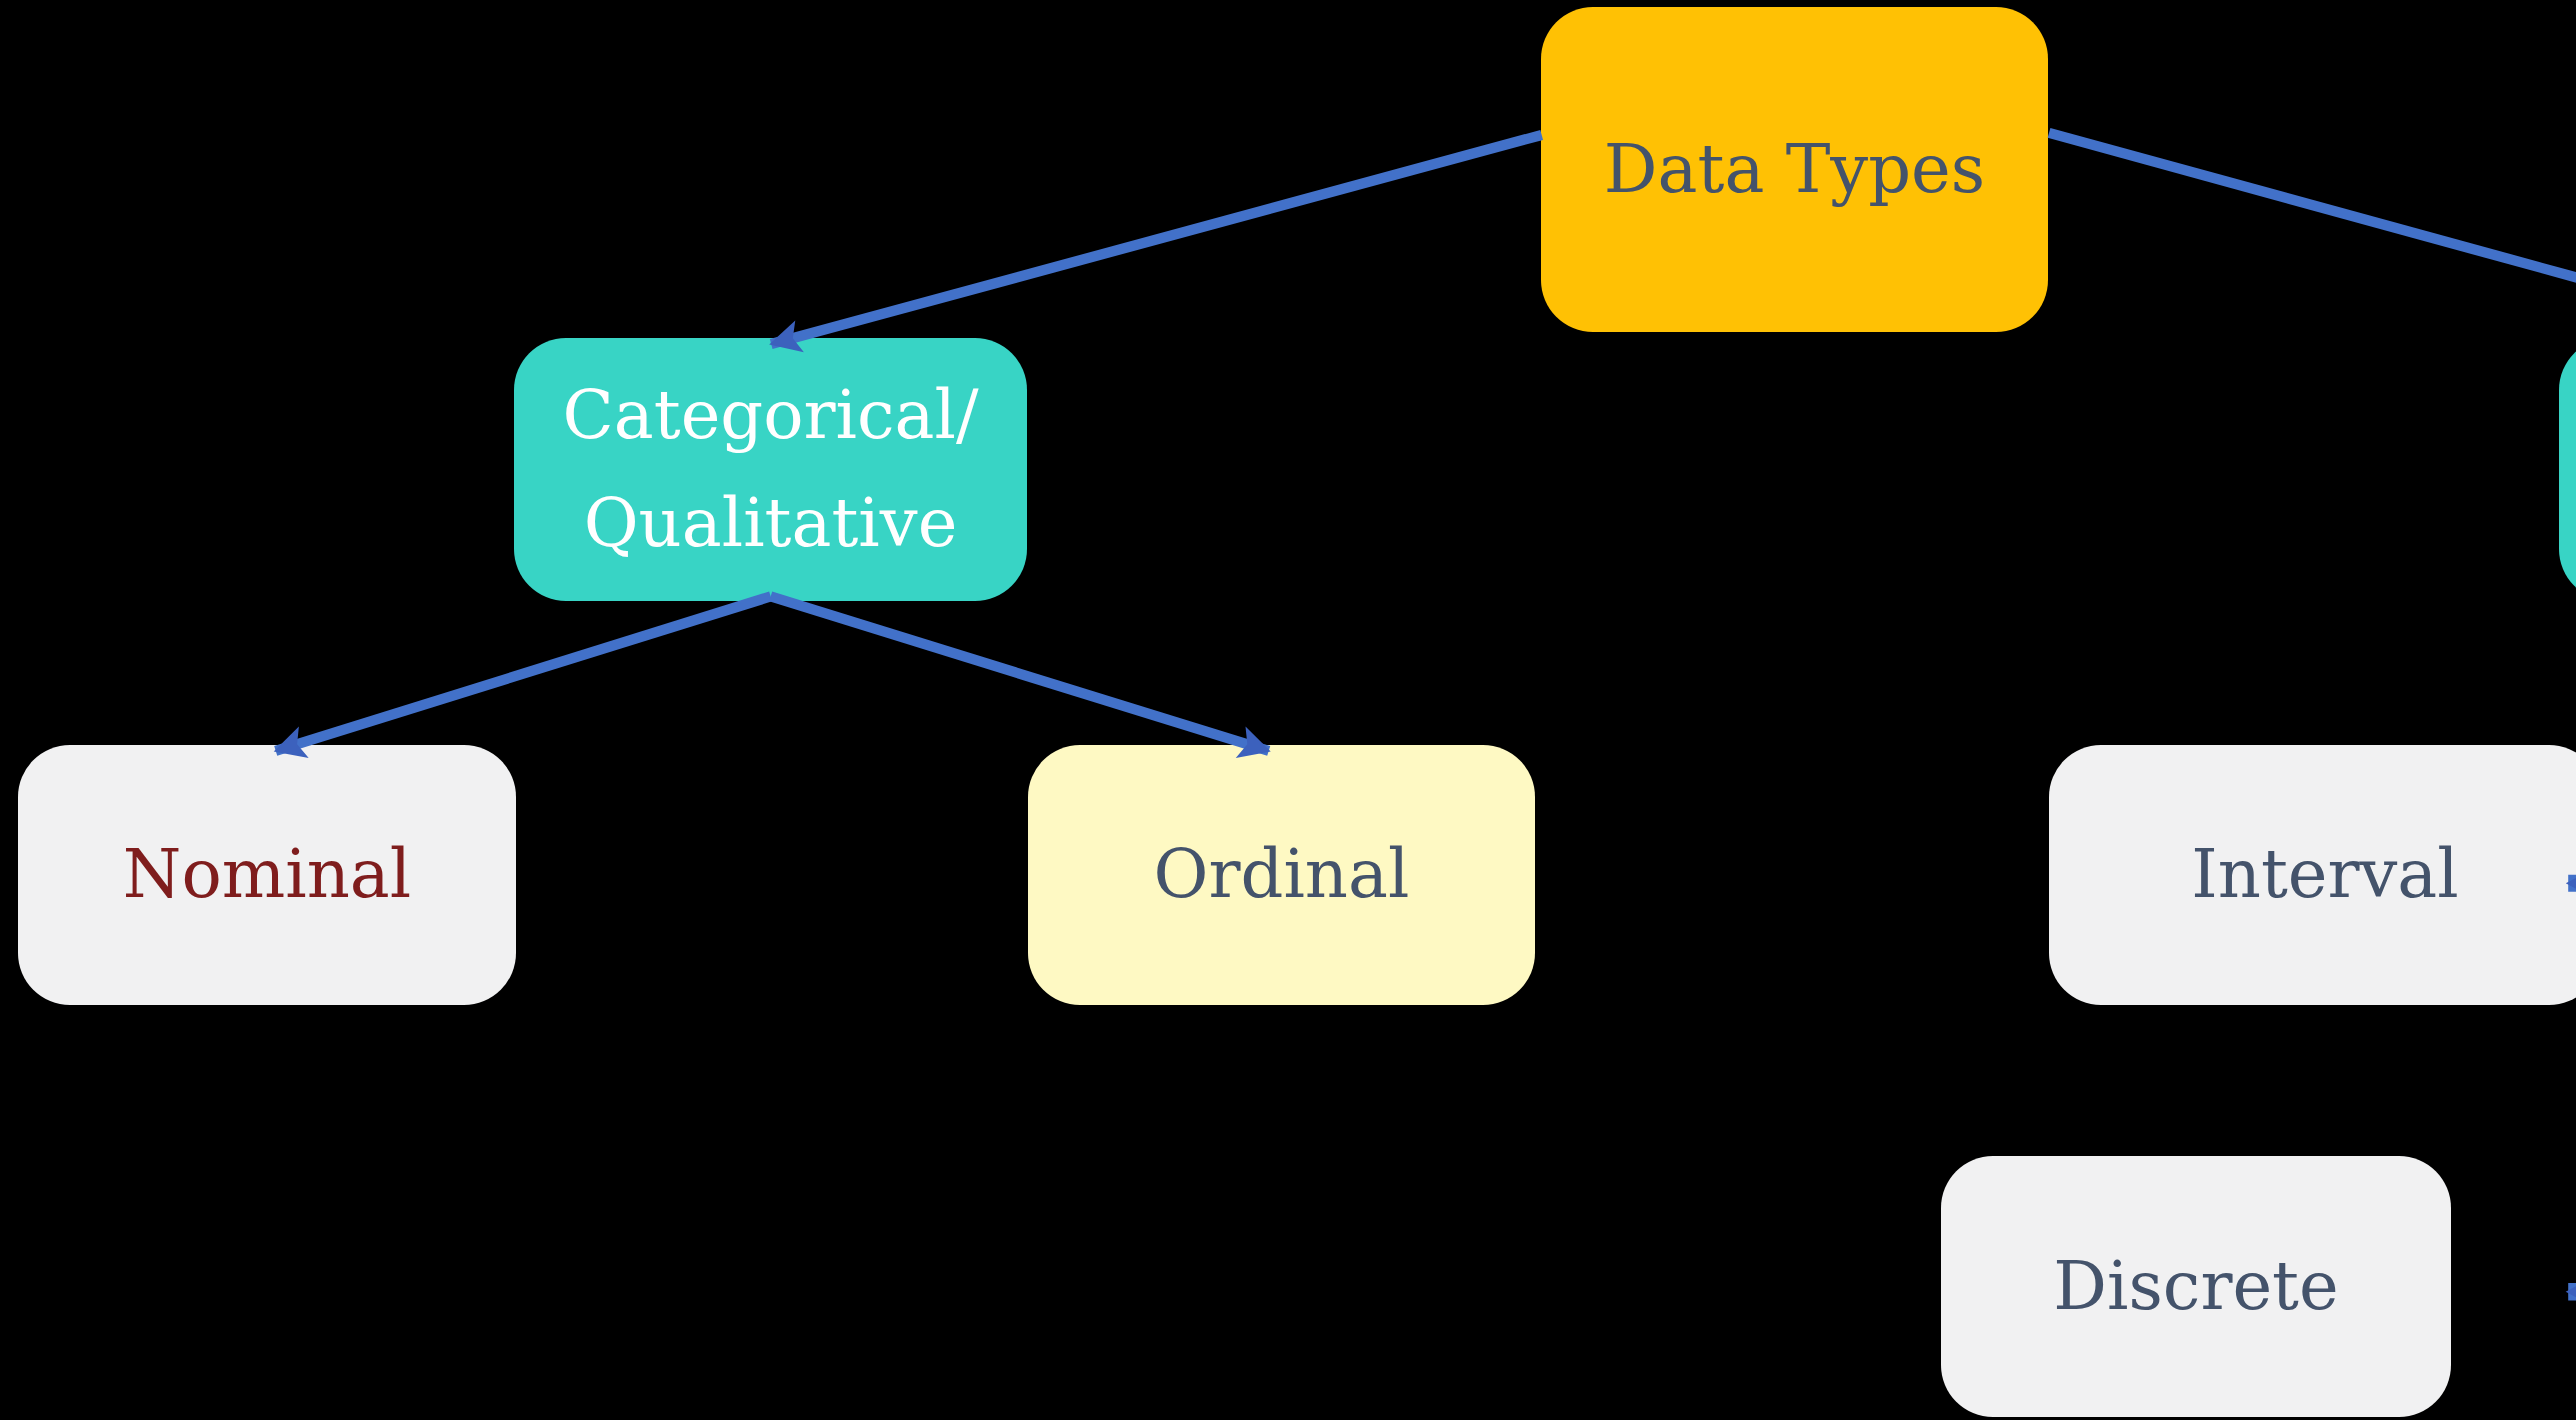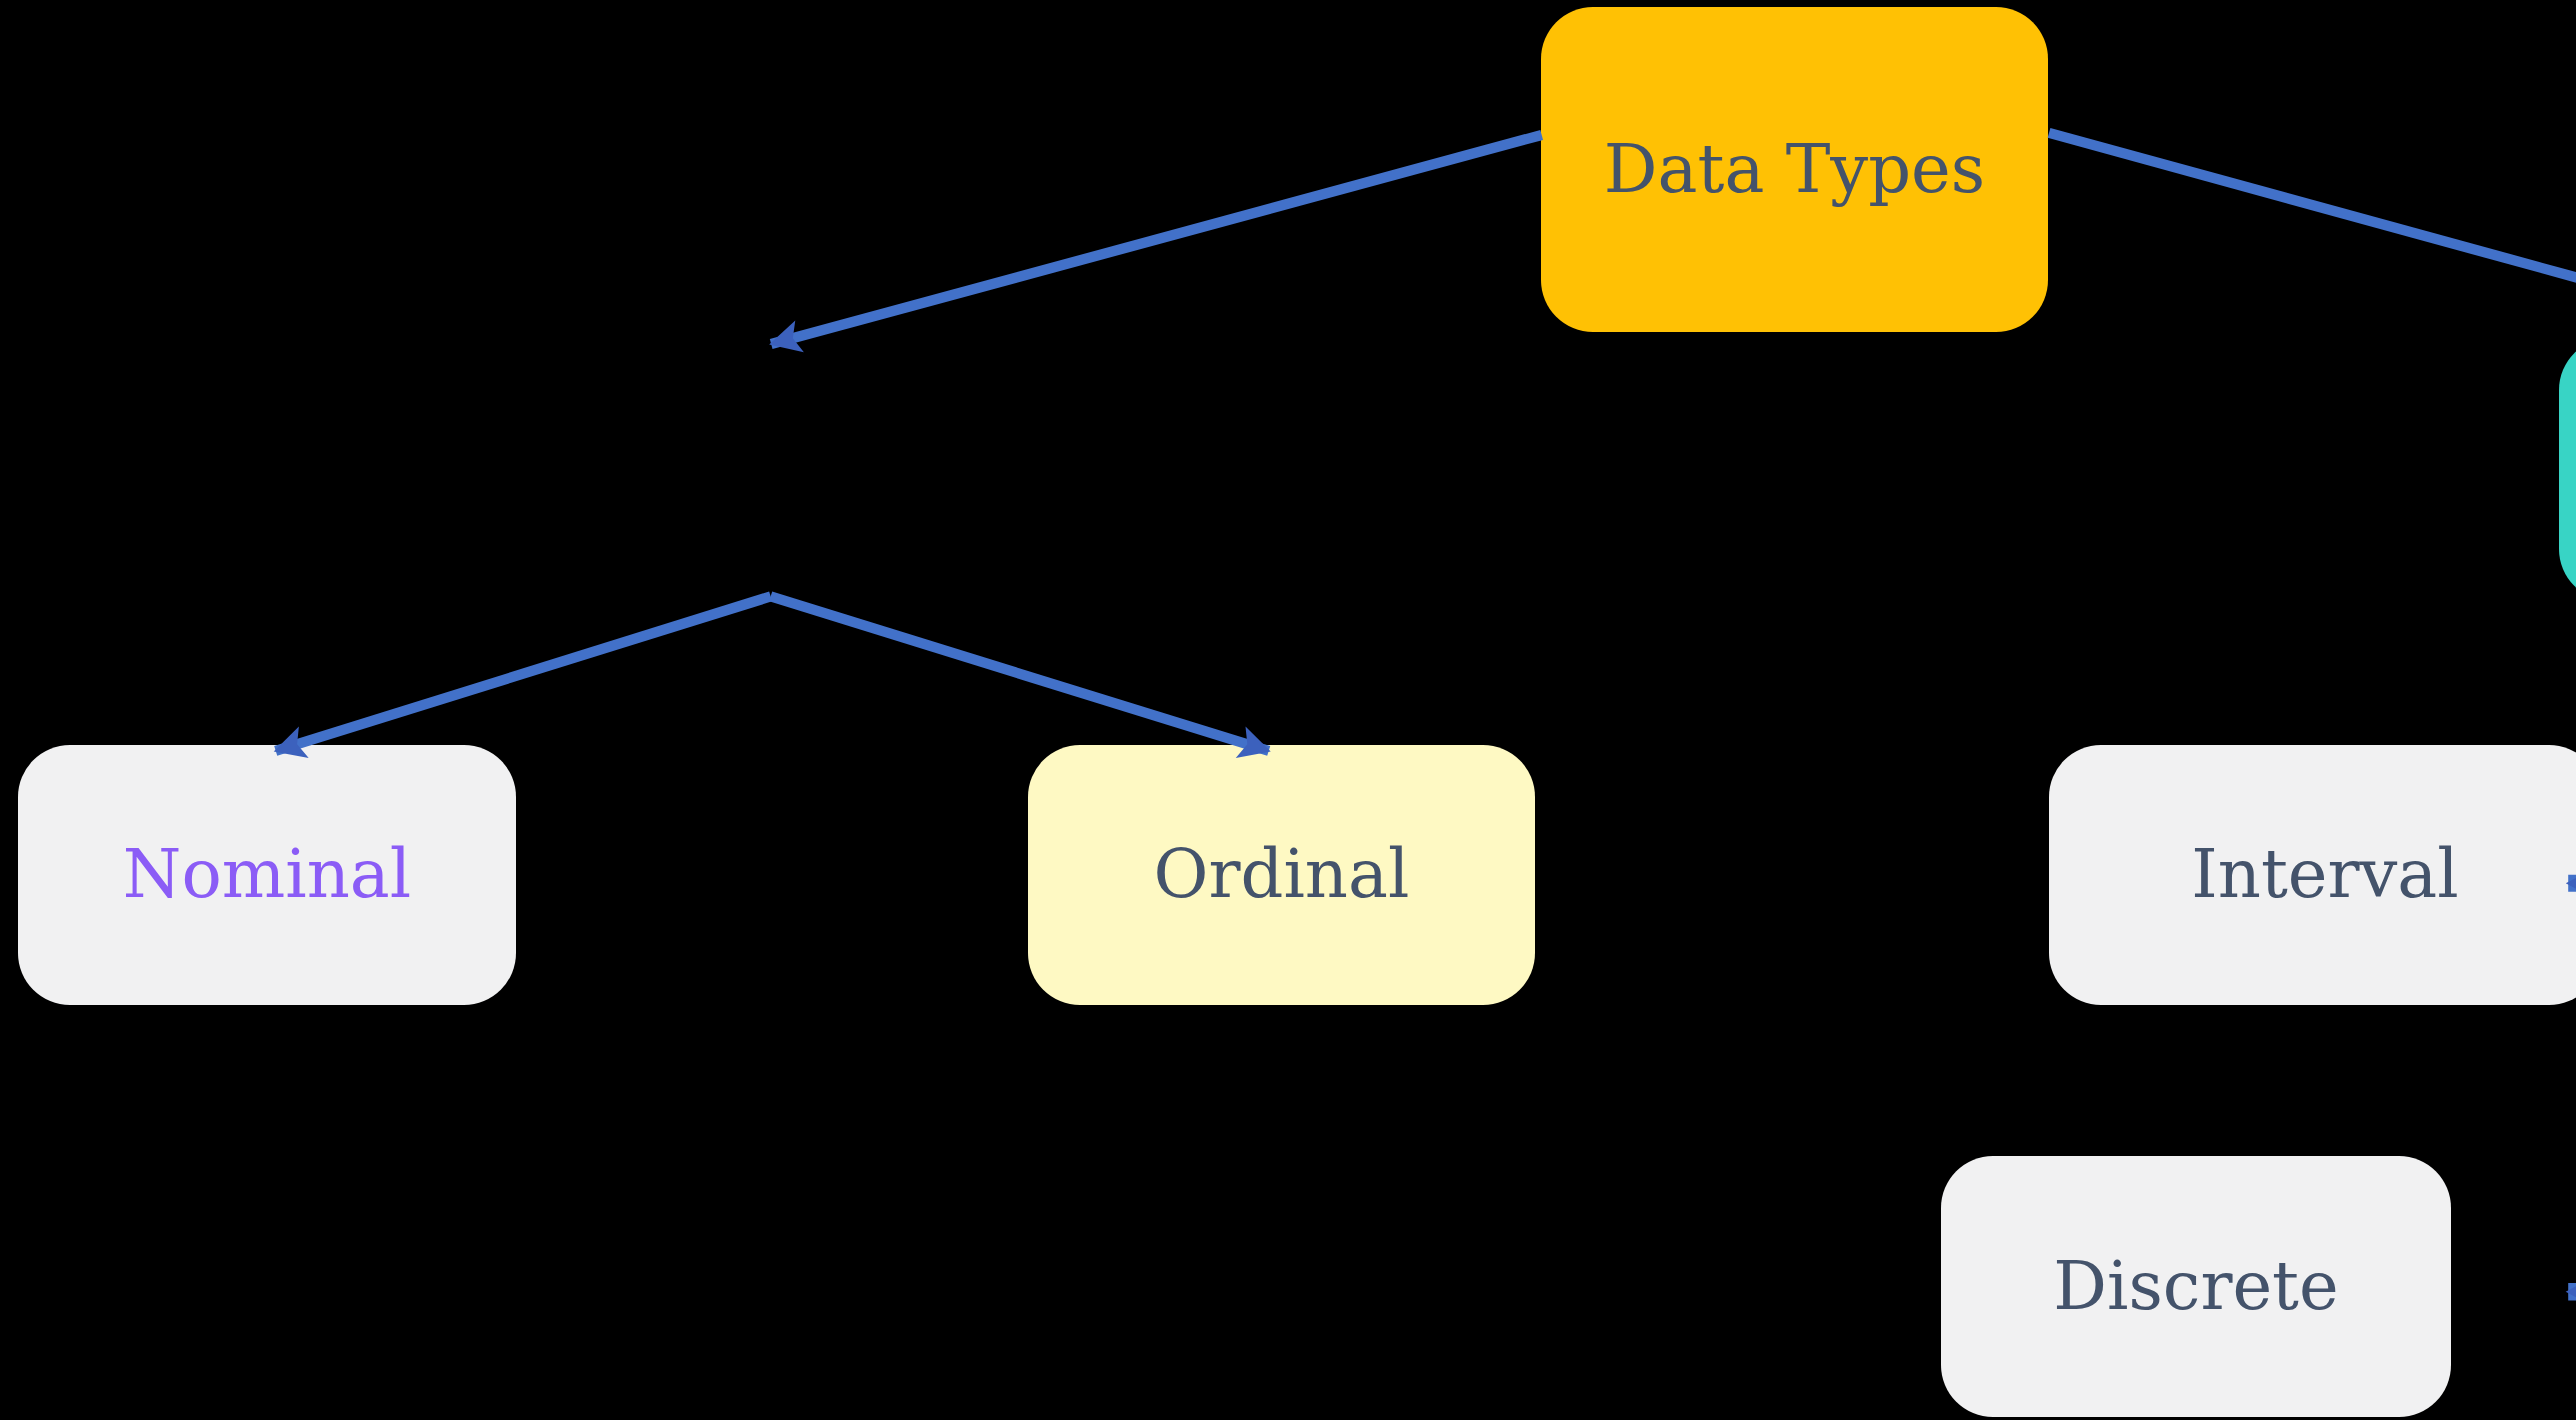"Categorical/" div.node { html: none -> <div> <span> <span>Categorical/</span> <span>Qualitative</span> </span> </div> }
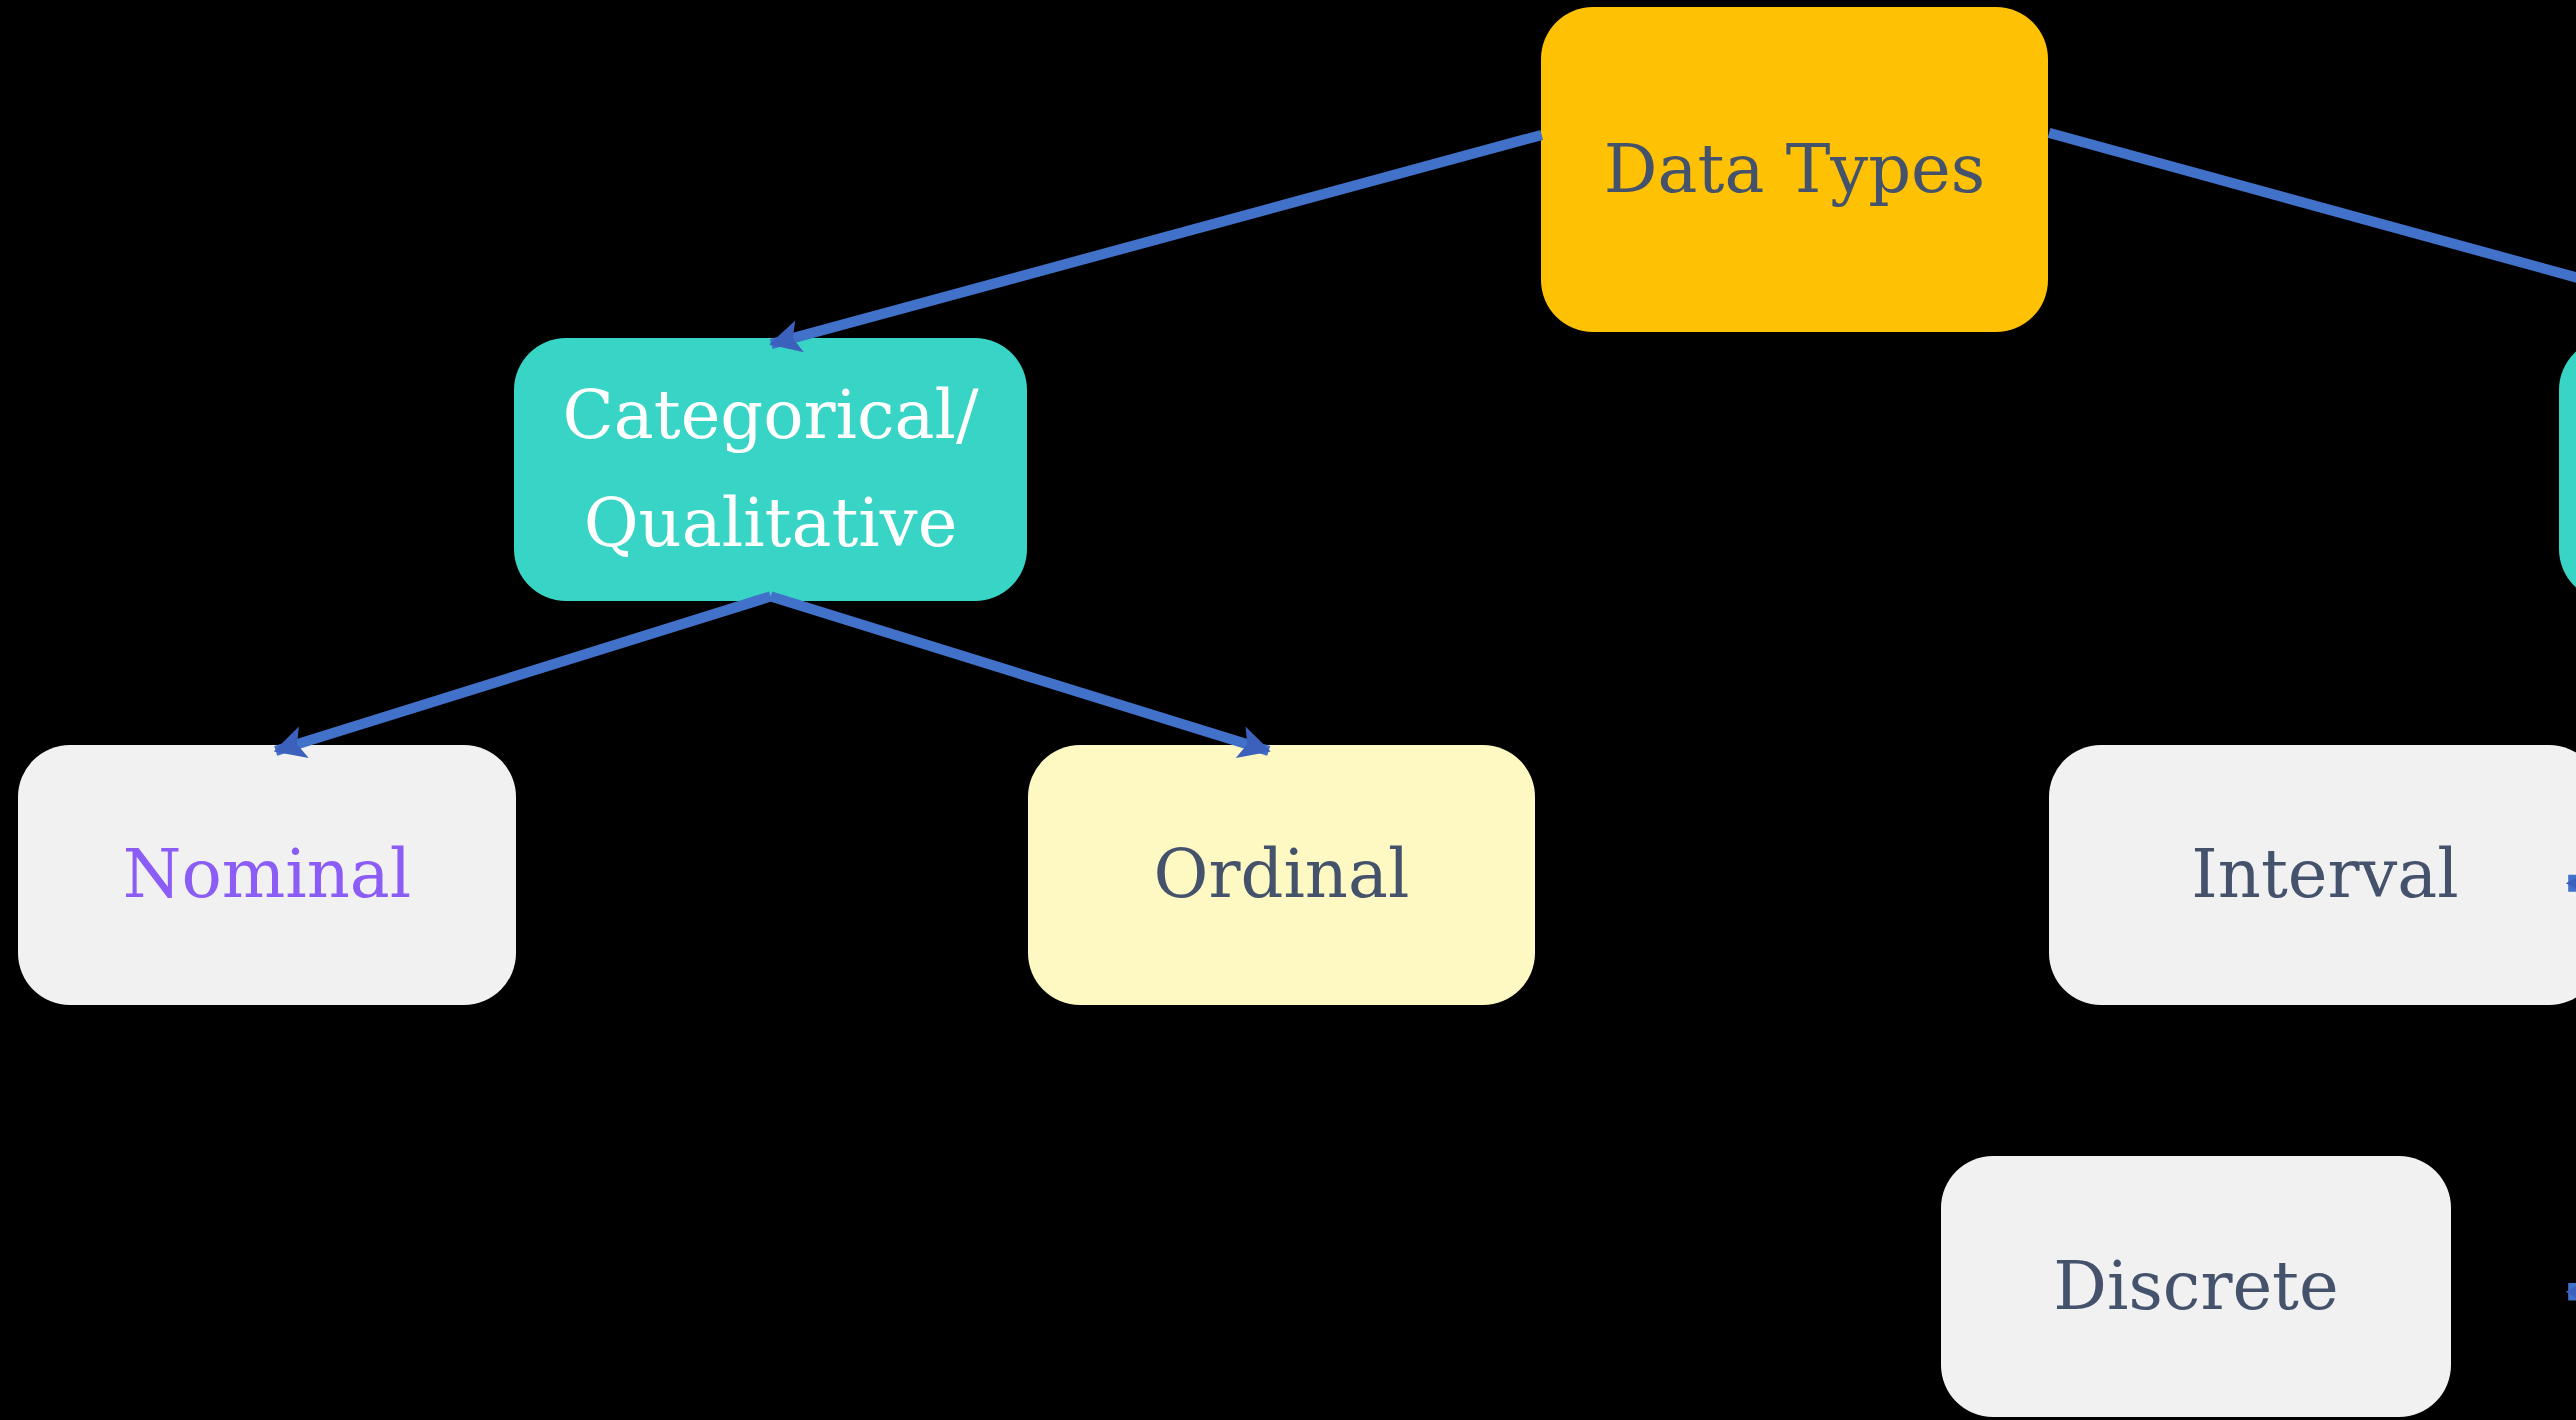"Nominal" div.node { color: #8b5cf6 -> #7f1d1d }
